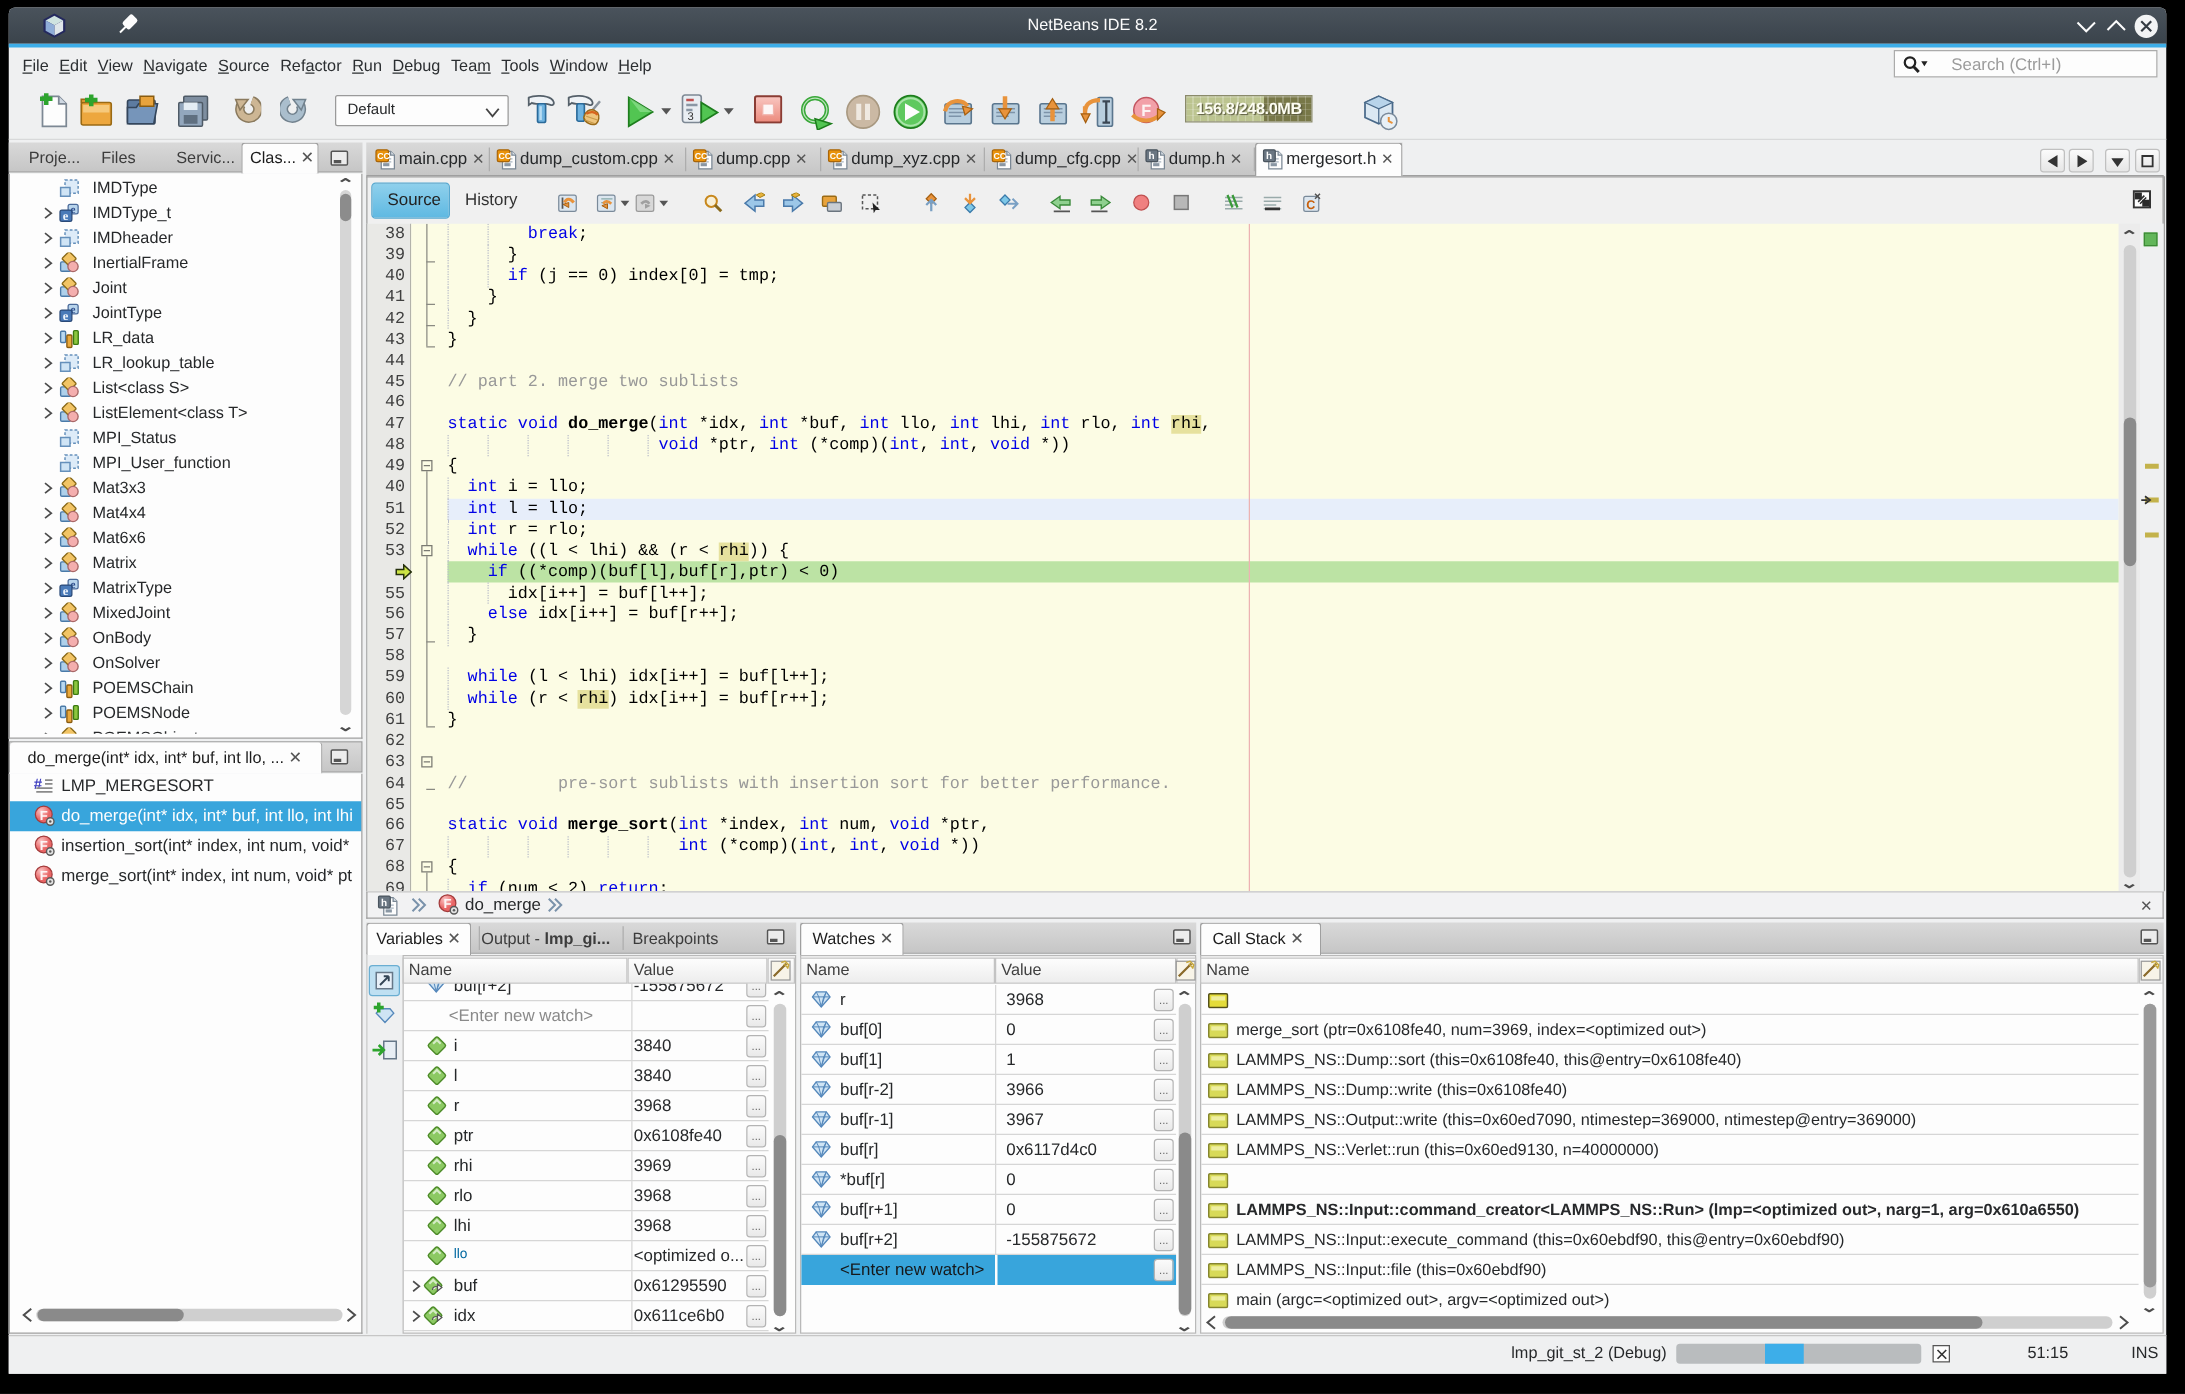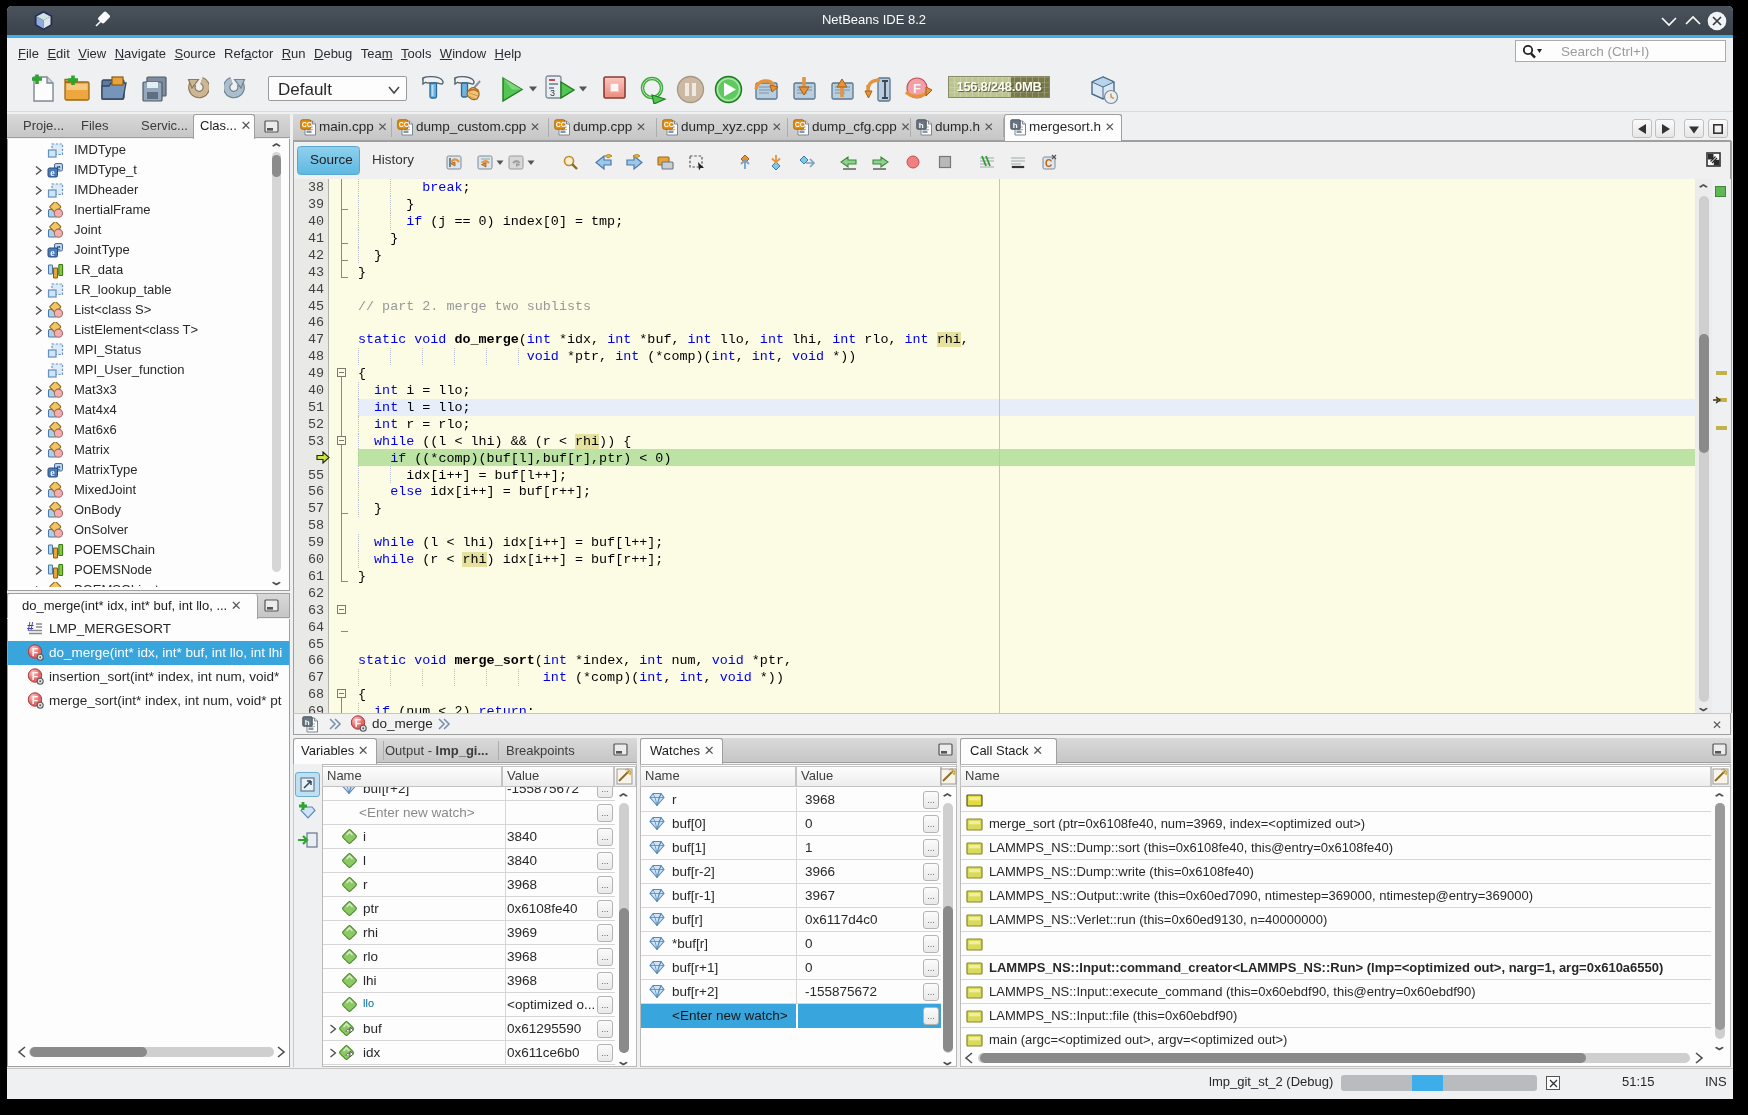"Default" div.a { font-size: 17px -> 12px }
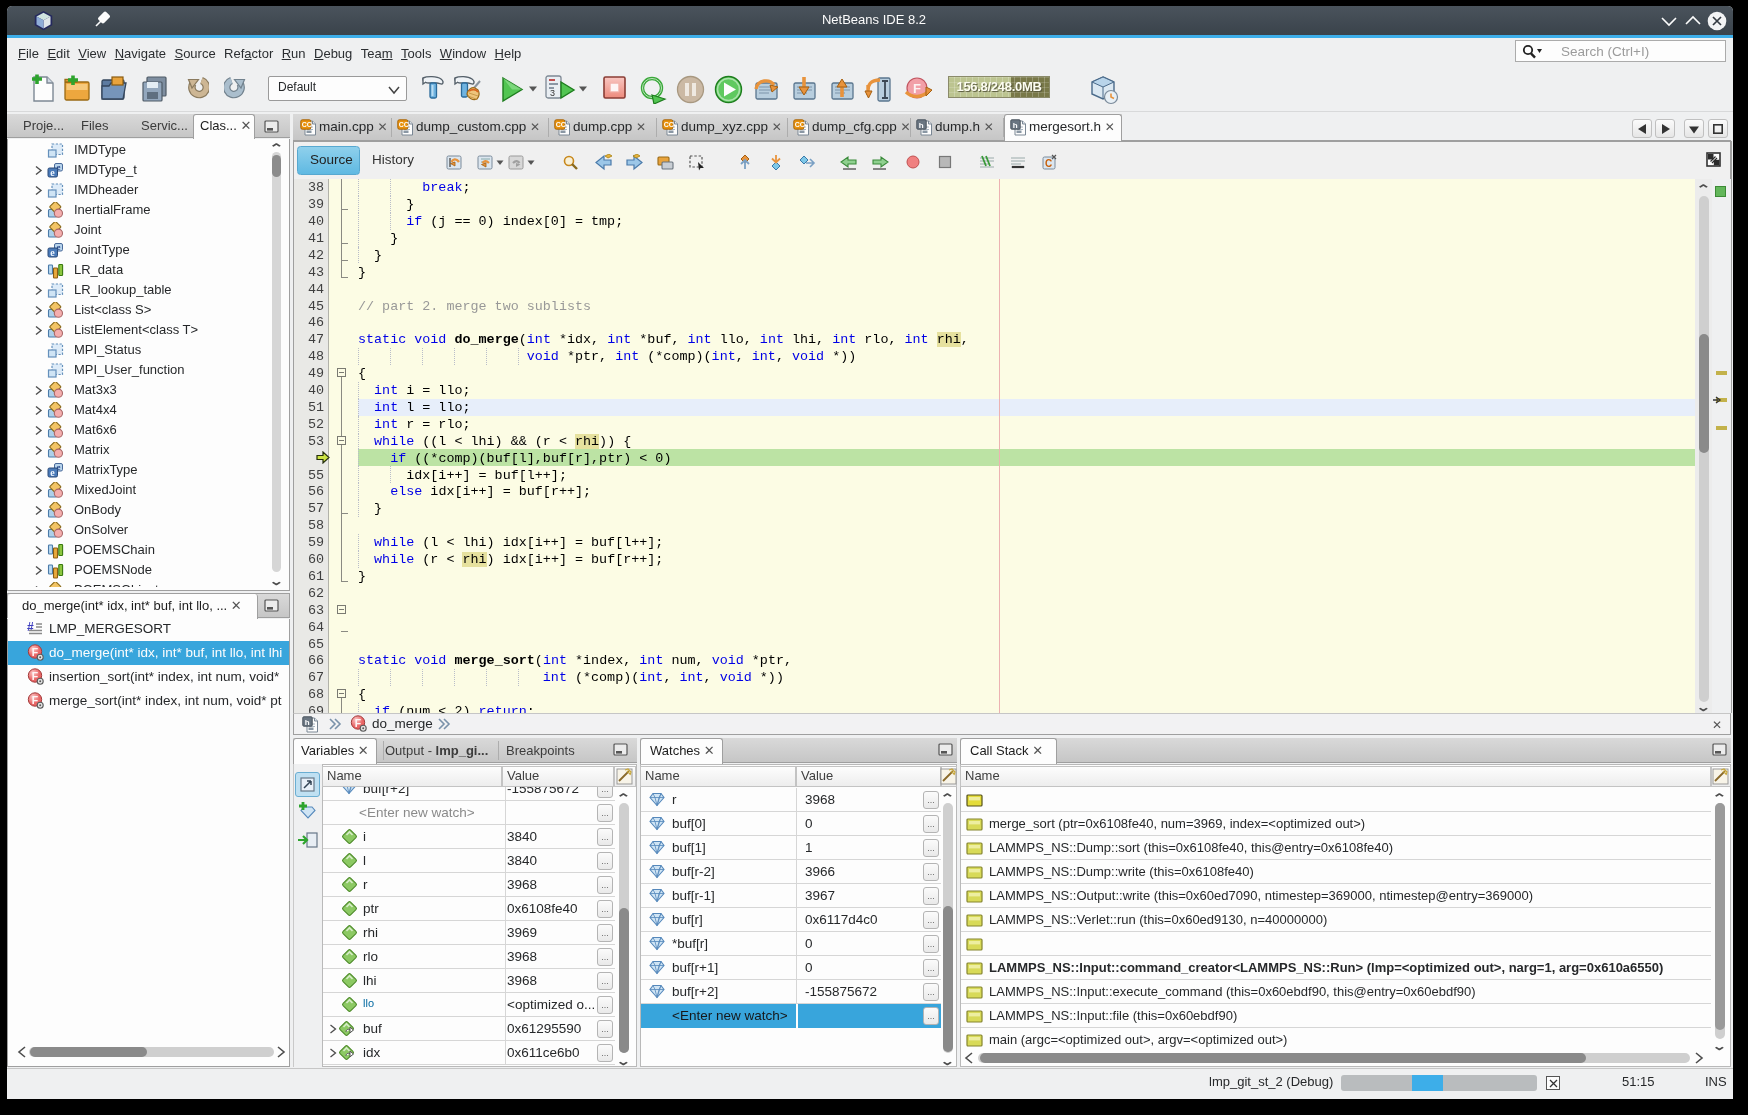"// pre-sort sublists with insertion" div.cline { html: none -> <div><span>// pre-sort sublists with insertion sort for better performance.</span></div> }
